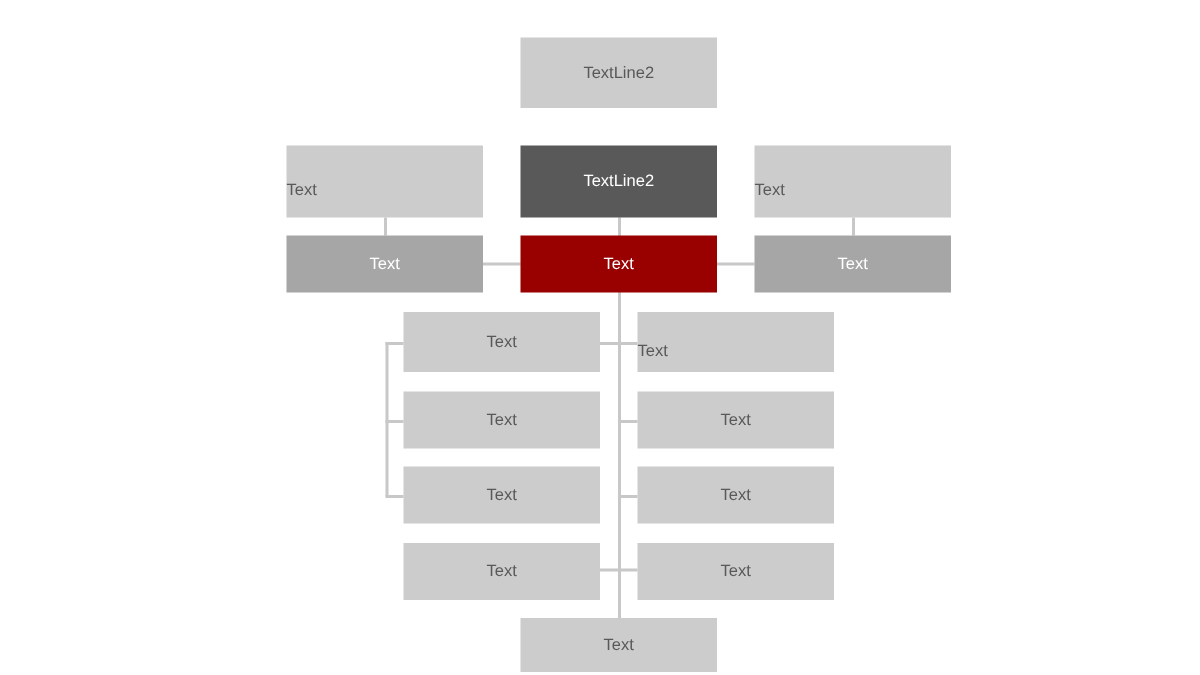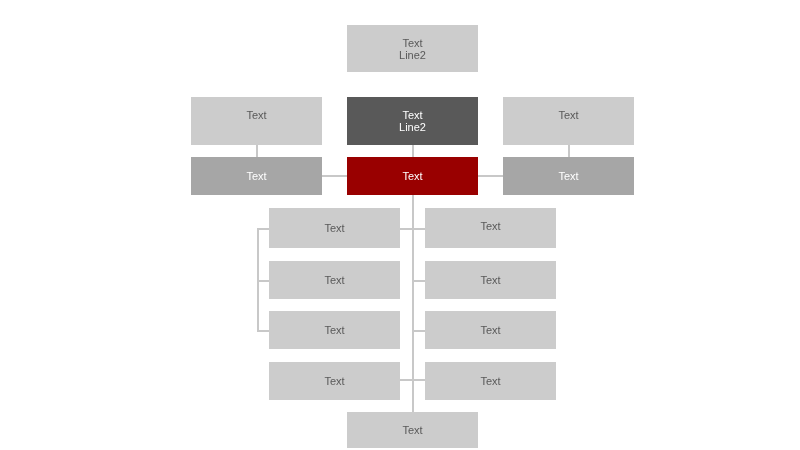"Text" .box { flex-direction: column -> row }
